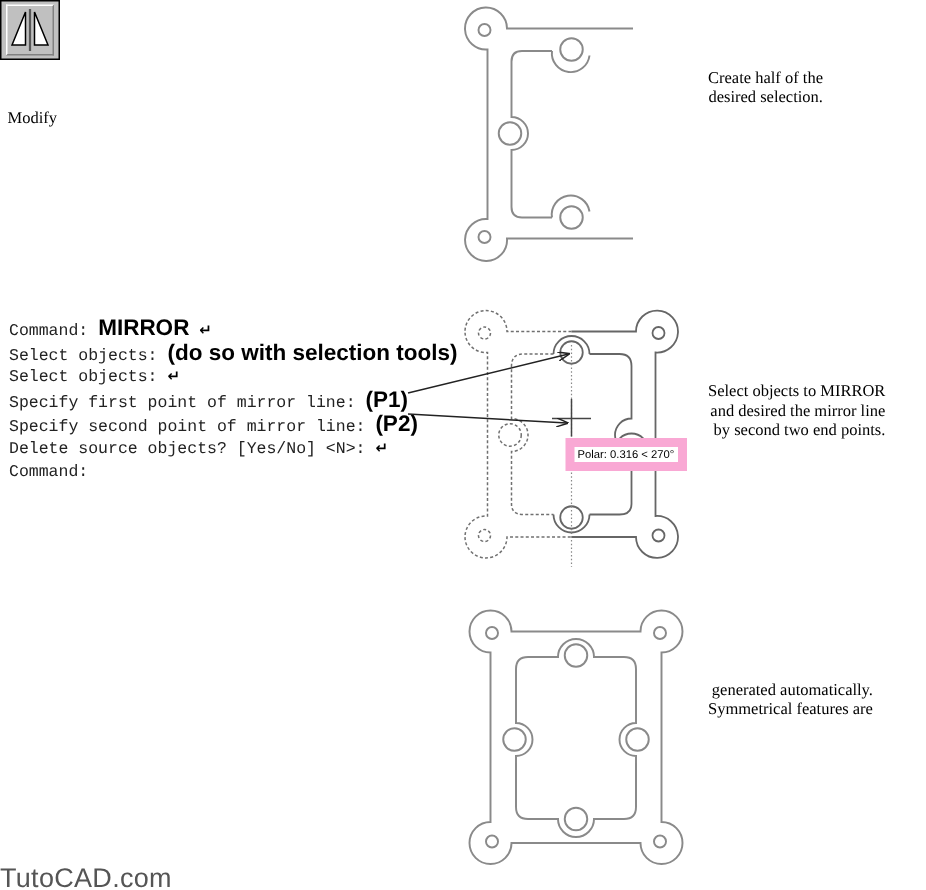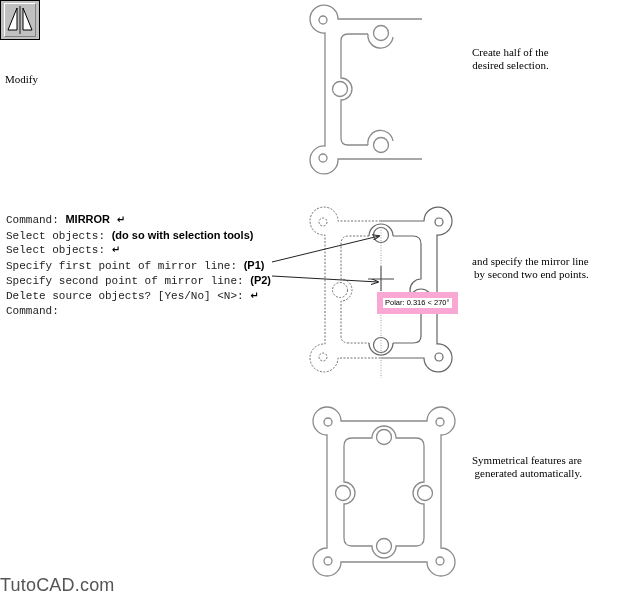"MIRROR" .cmd b { font-size: 11px -> 15px }
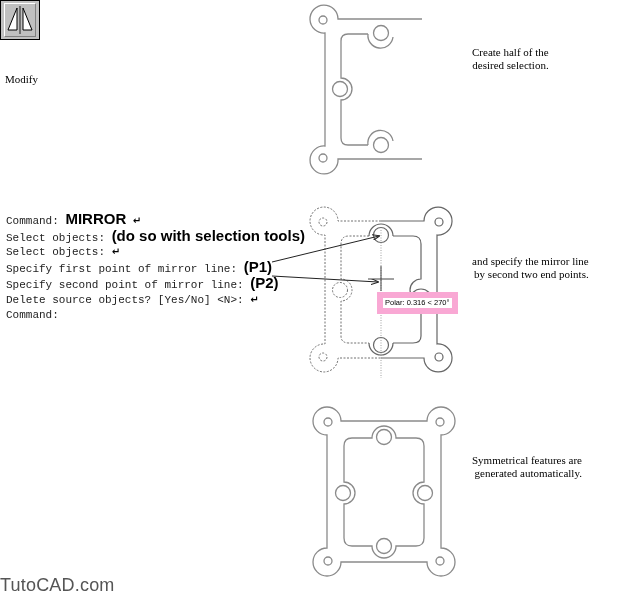"Select objects to MIRROR" div { html: none -> <div>Select objects to MIRROR</div> }
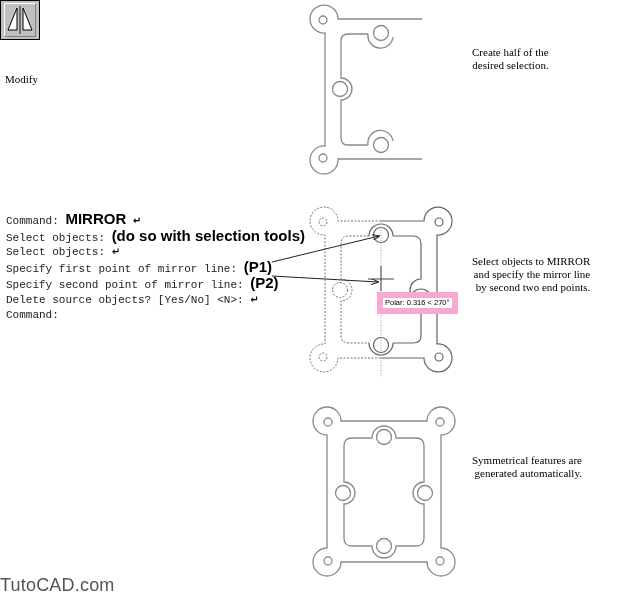"and specify the mirror line" div { text: specify -> desired }
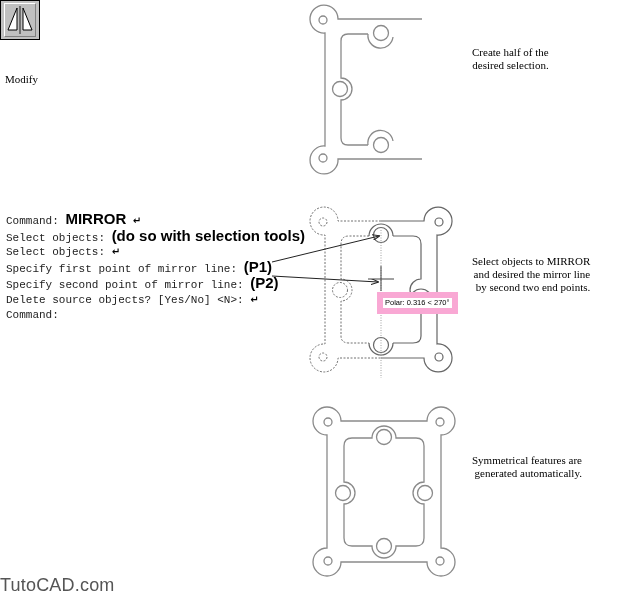"Symmetrical features are" div { order: before "generated automatically." -> after "generated automatically." }
